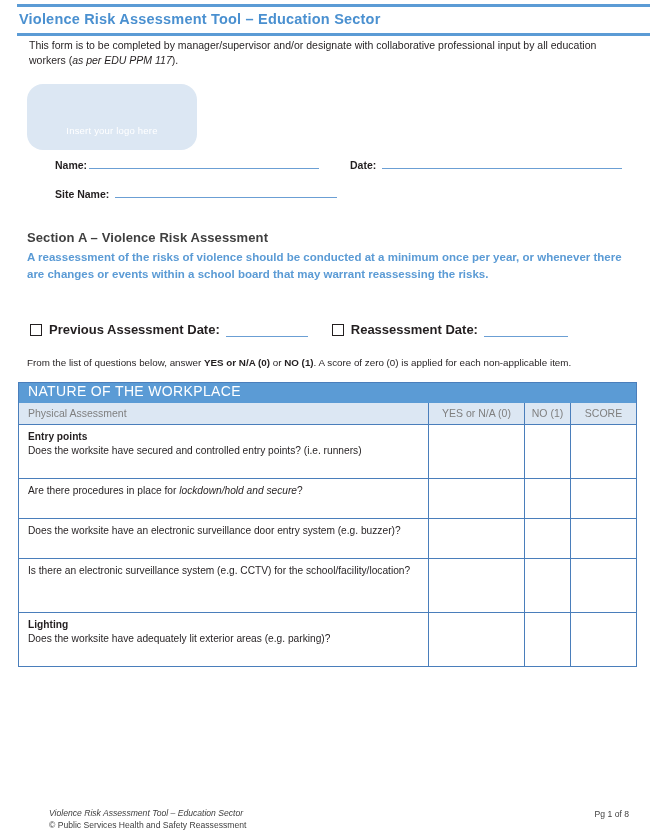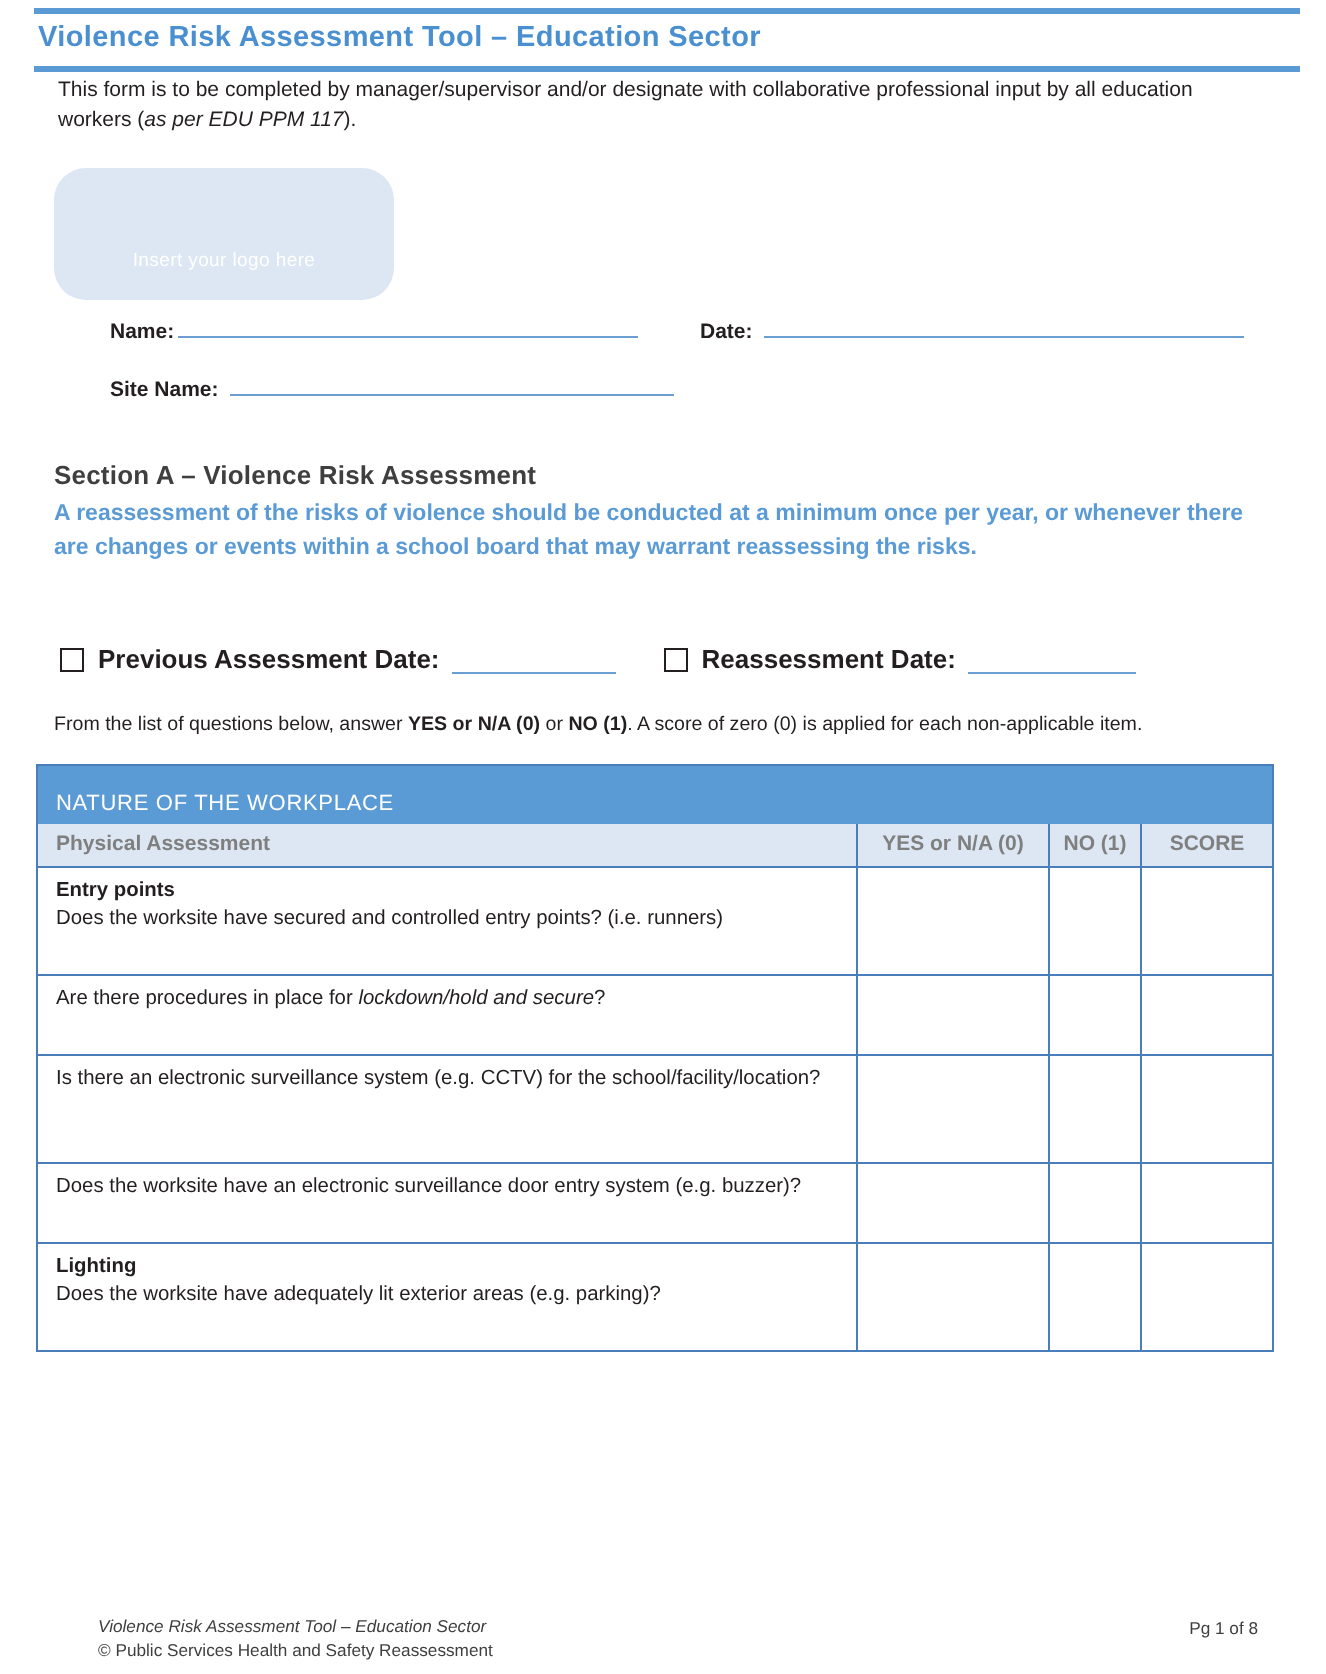"NATURE OF THE WORKPLACE" .band-row td { font-size: 11px -> 14px; padding: 13px 8px 4px 9px -> 0 8px 4px 9px }
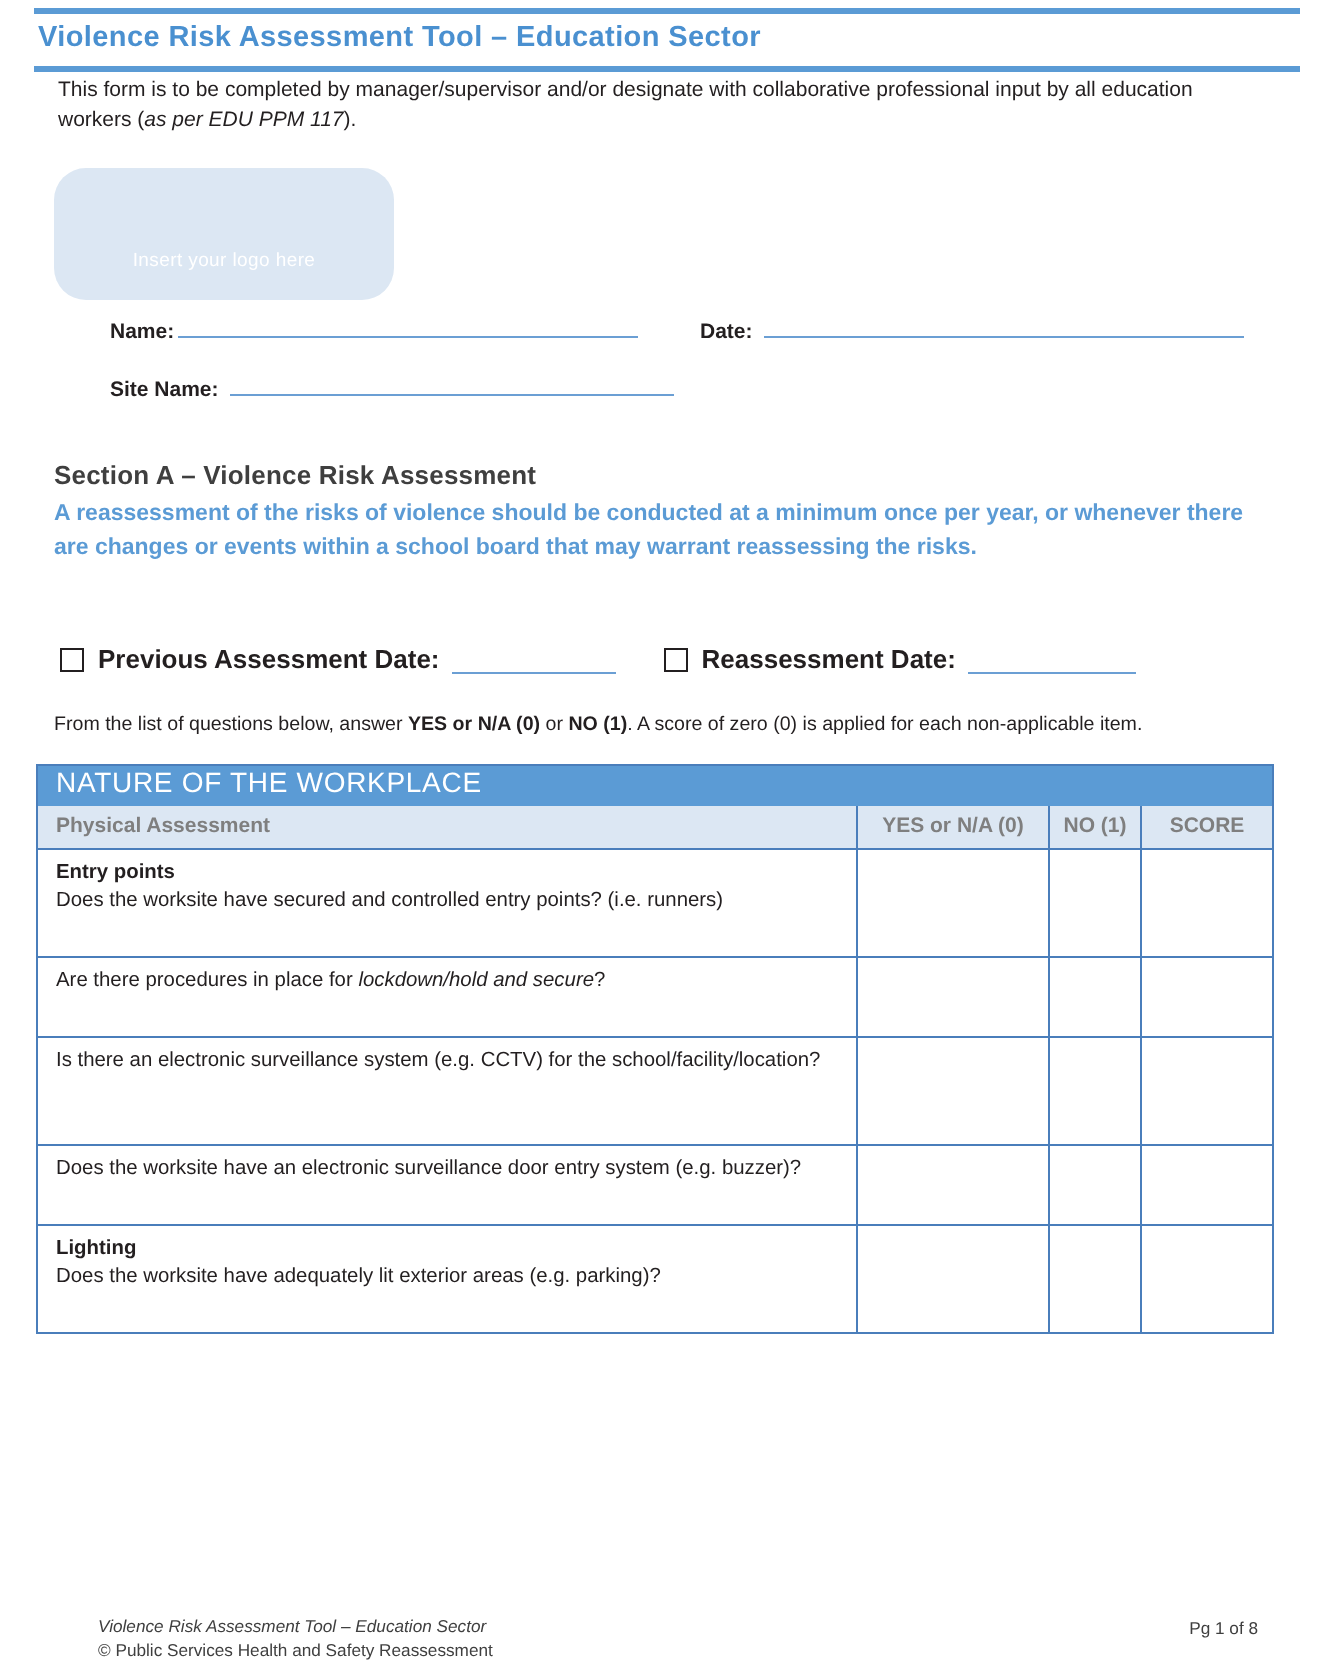"Physical Assessment" .subhead-row td { font-weight: bold -> none }
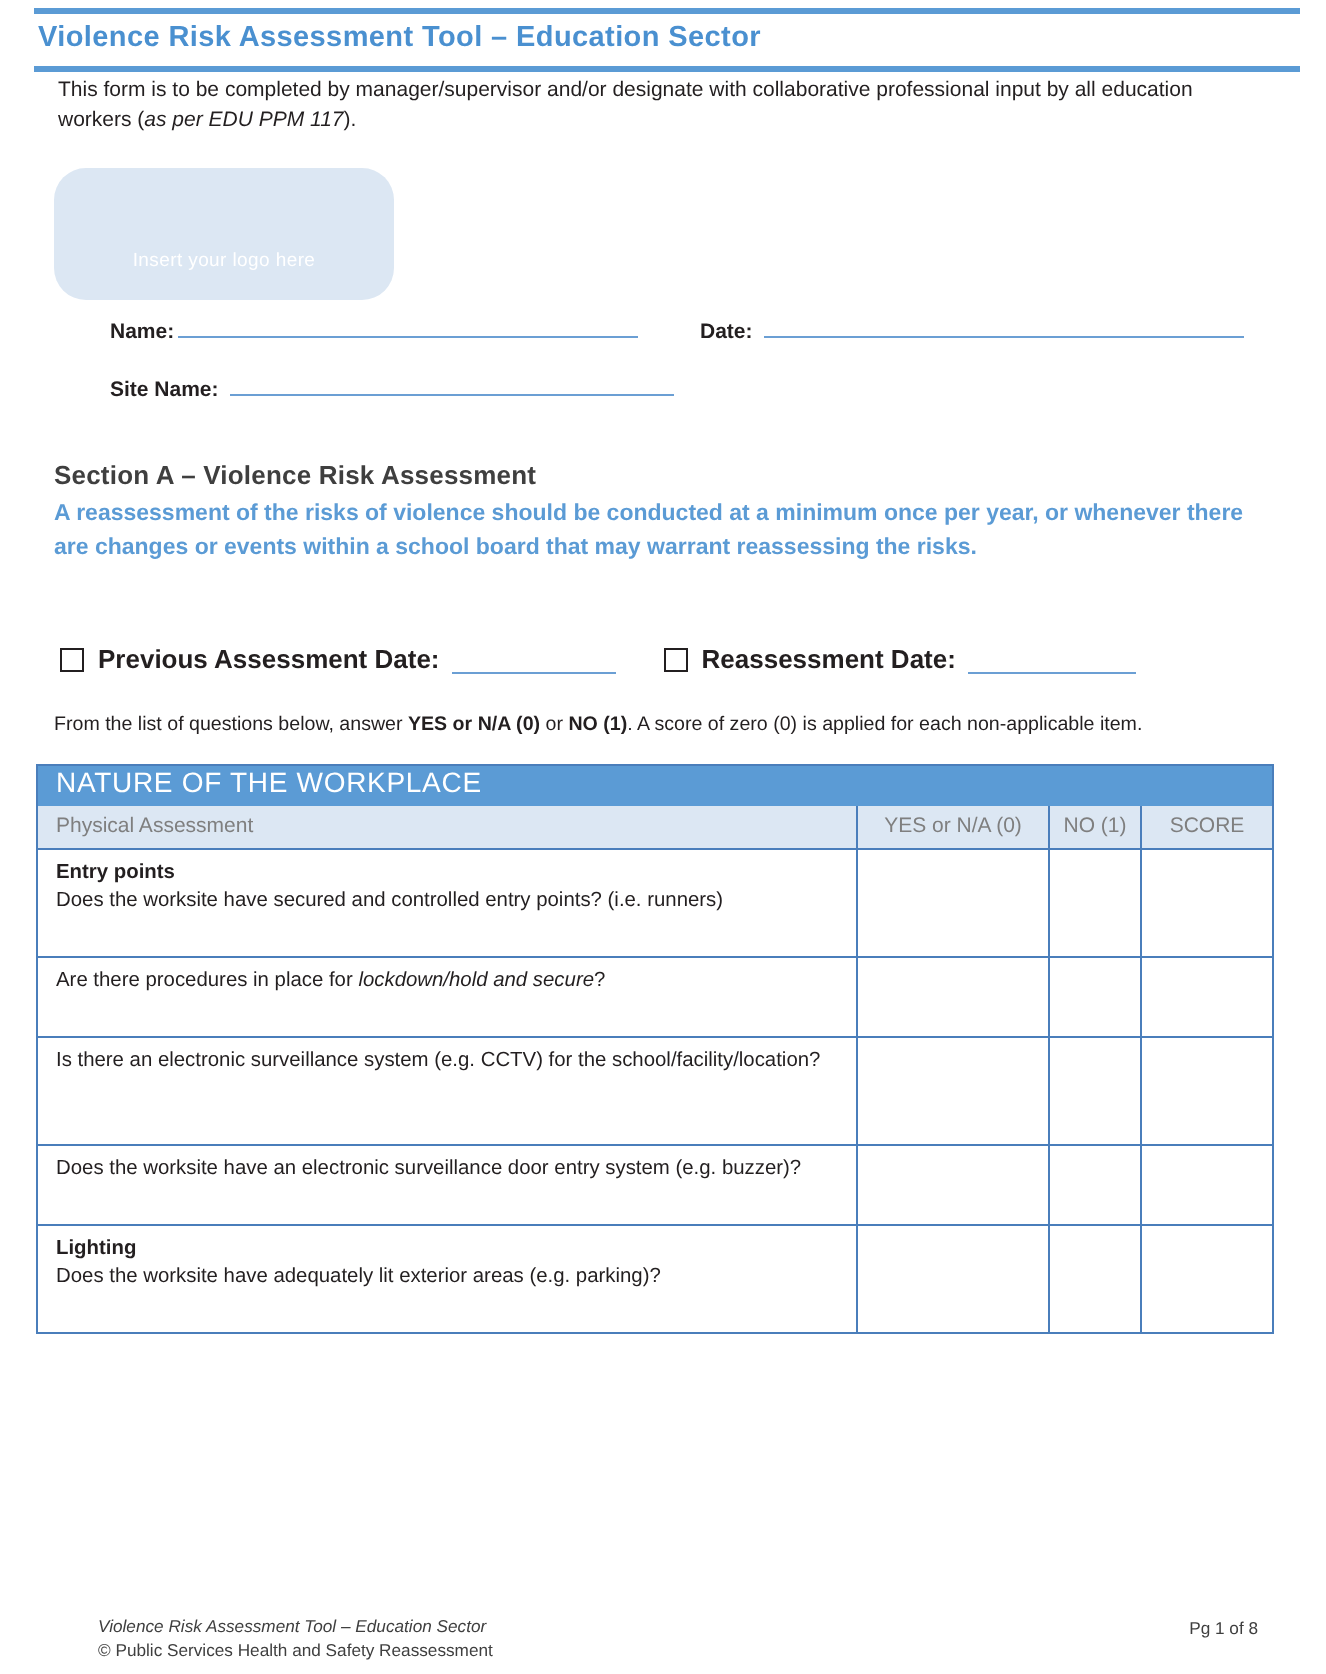"Is there an electronic surveillance" tr.q-row { order: before "Does the worksite have an" -> after "Does the worksite have an" }
